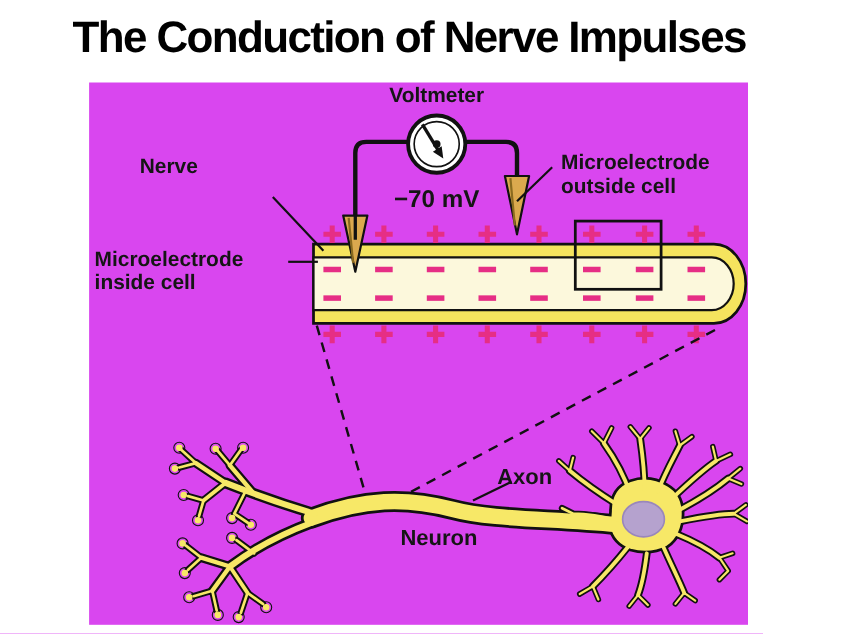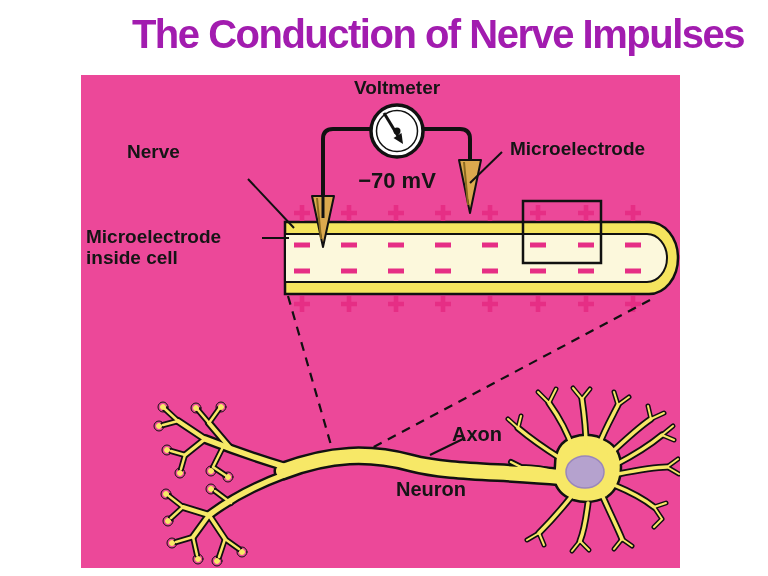"The Conduction of Nerve Impulses" .title { color: #a21caf -> #000000; text-align: right -> center }
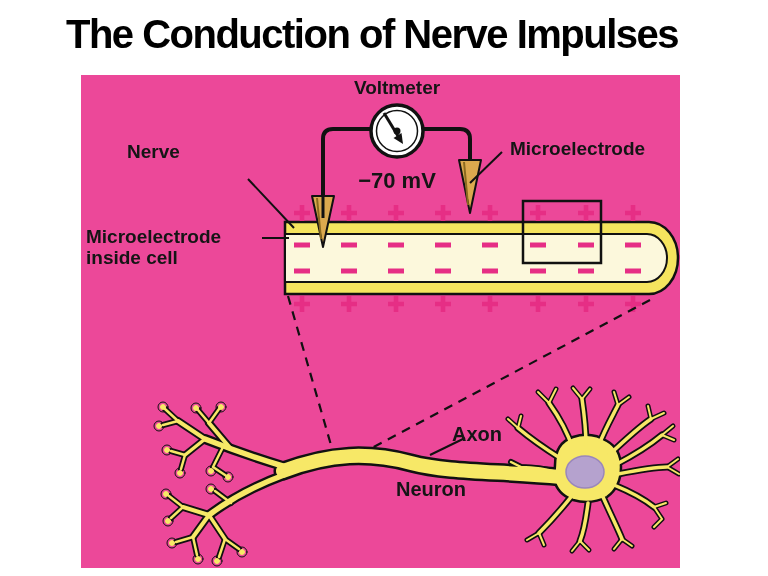"Voltmeter" .panel { background: #ec4899 -> #d946ef }
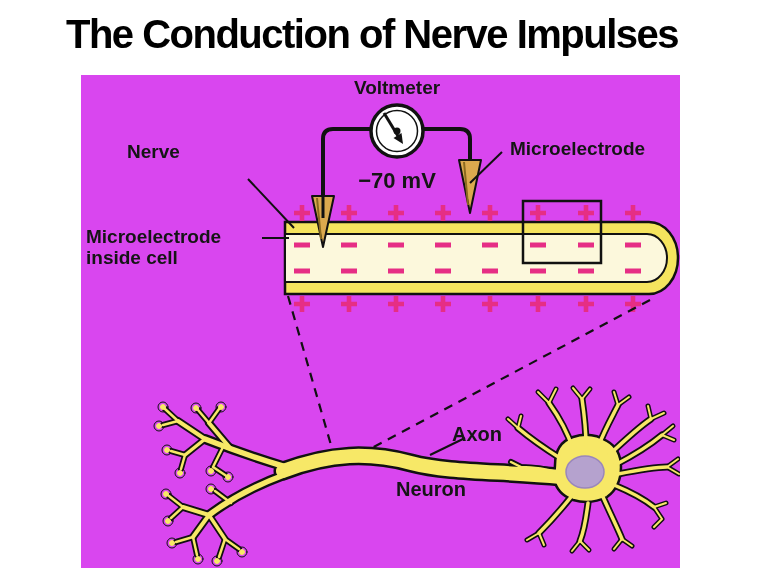"outside cell" span { html: none -> <span>outside cell</span> }
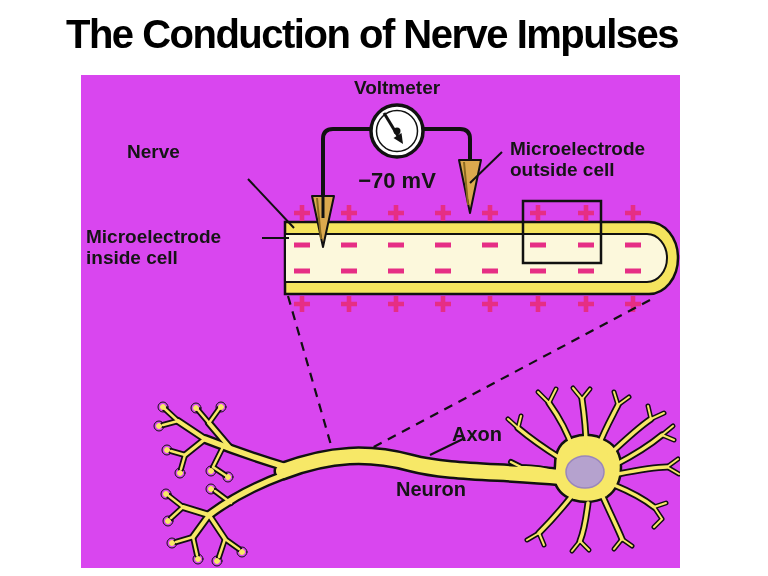"Neuron" div.lbl { margin-left: 32px -> none }
